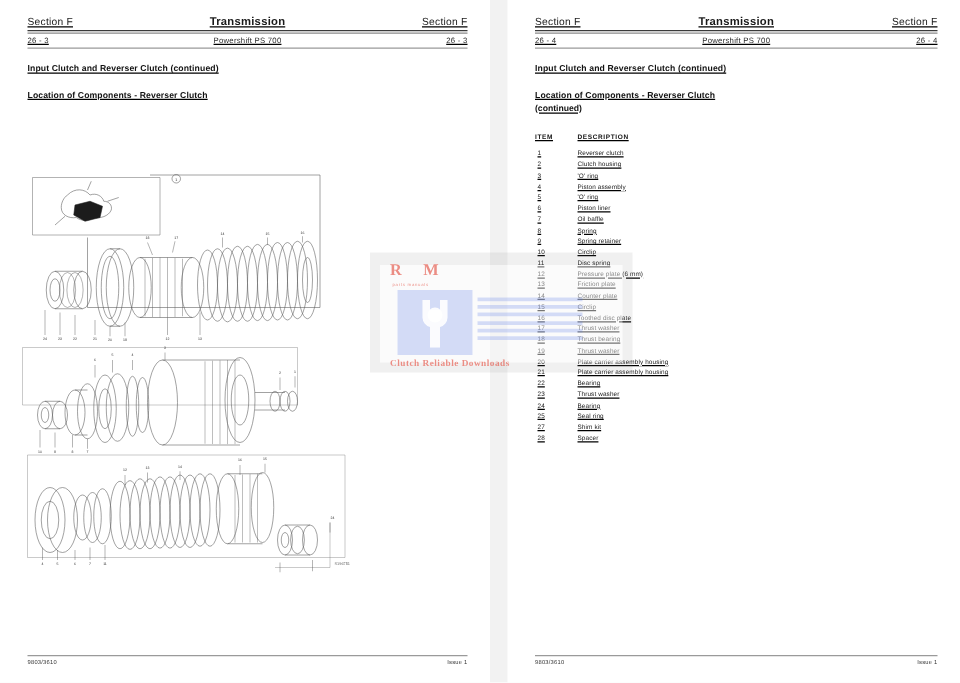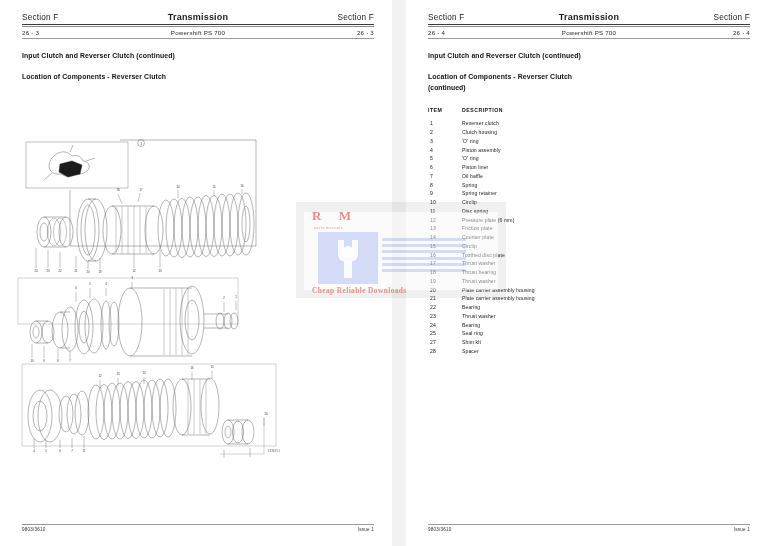"Section F" .page-inner { text-decoration: none -> underline }
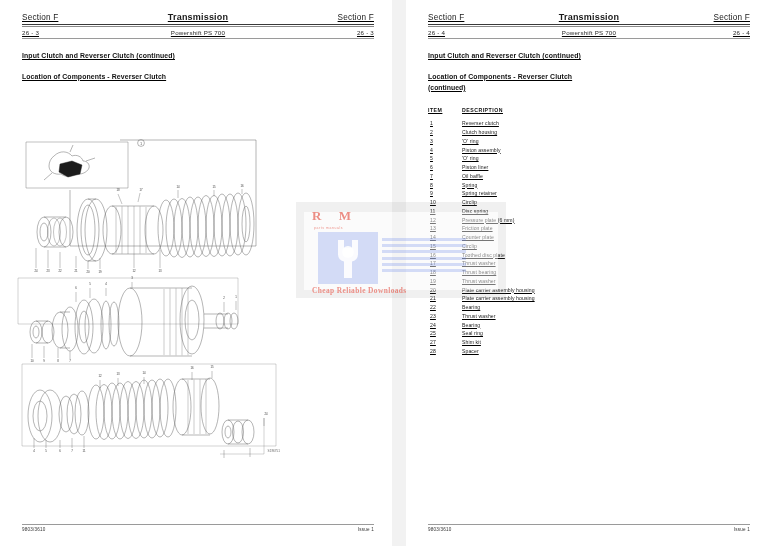"Cheap Reliable Downloads" div.wm-tag { text: Cheap -> Clutch }
